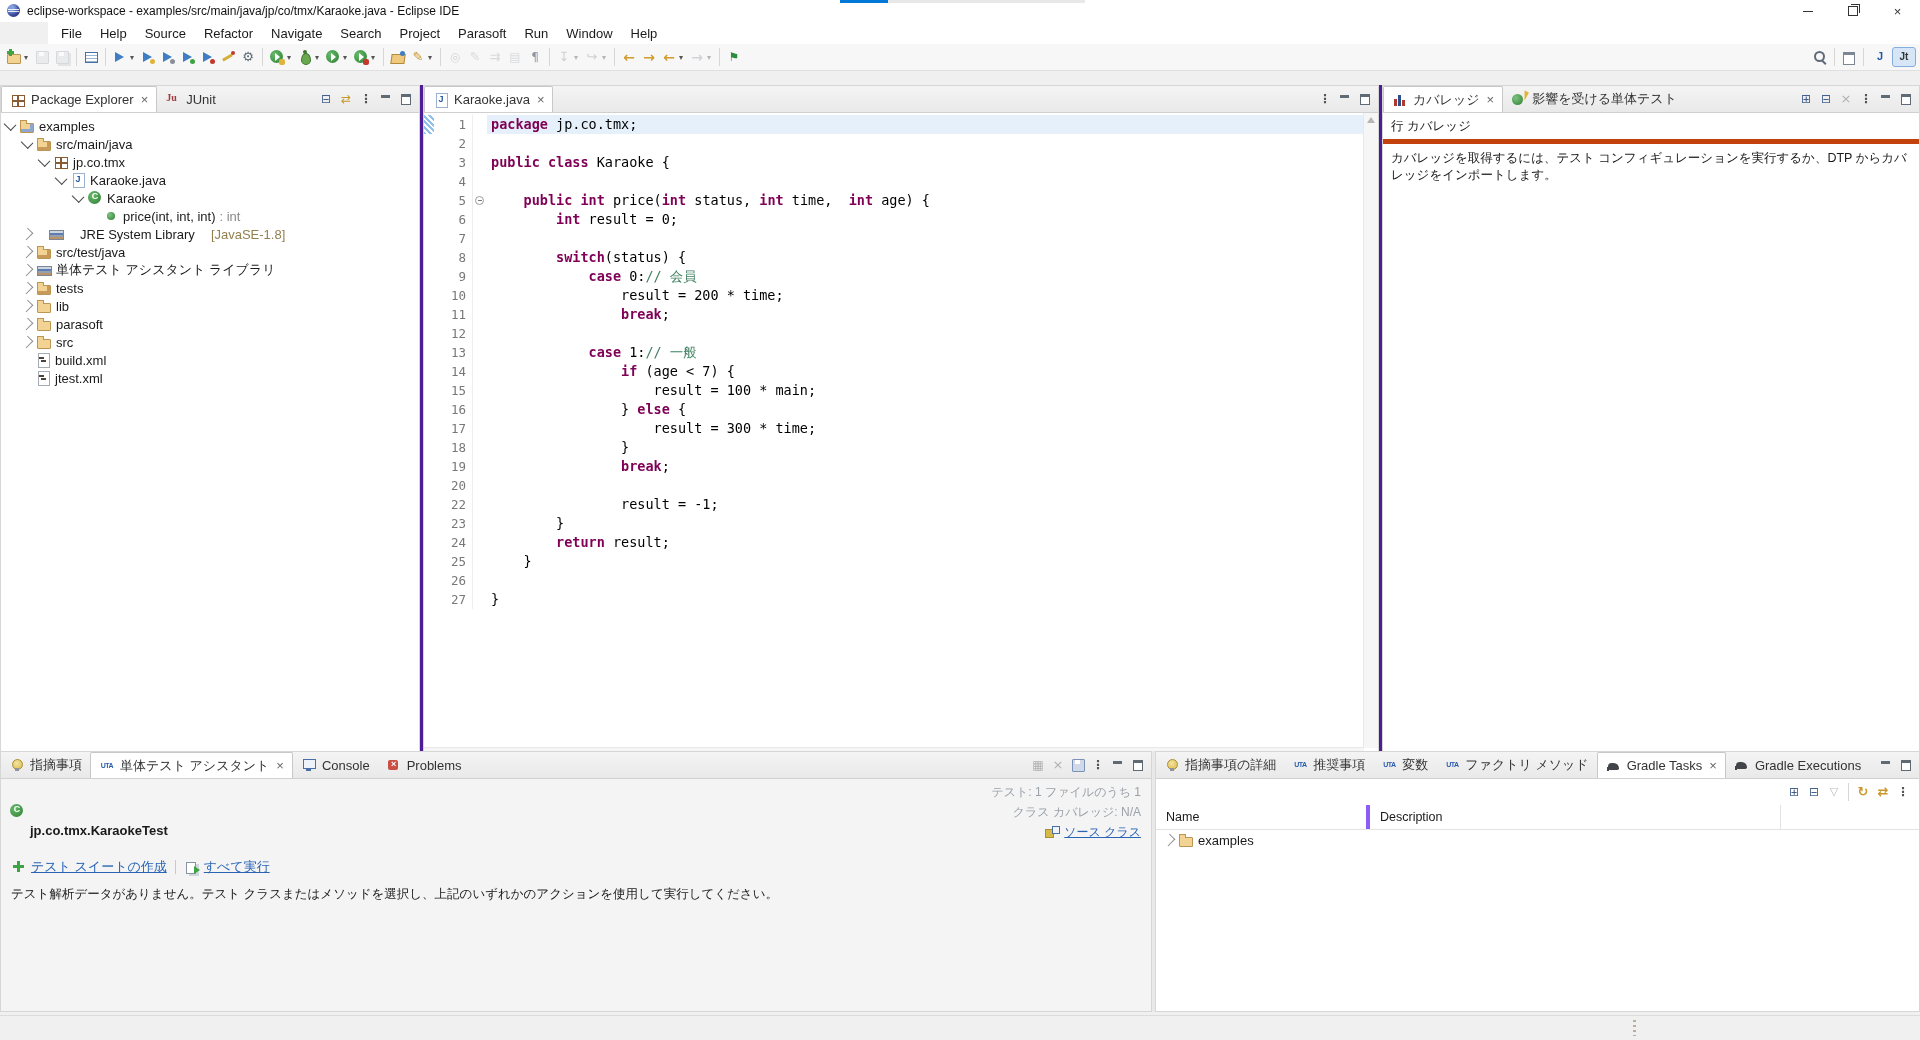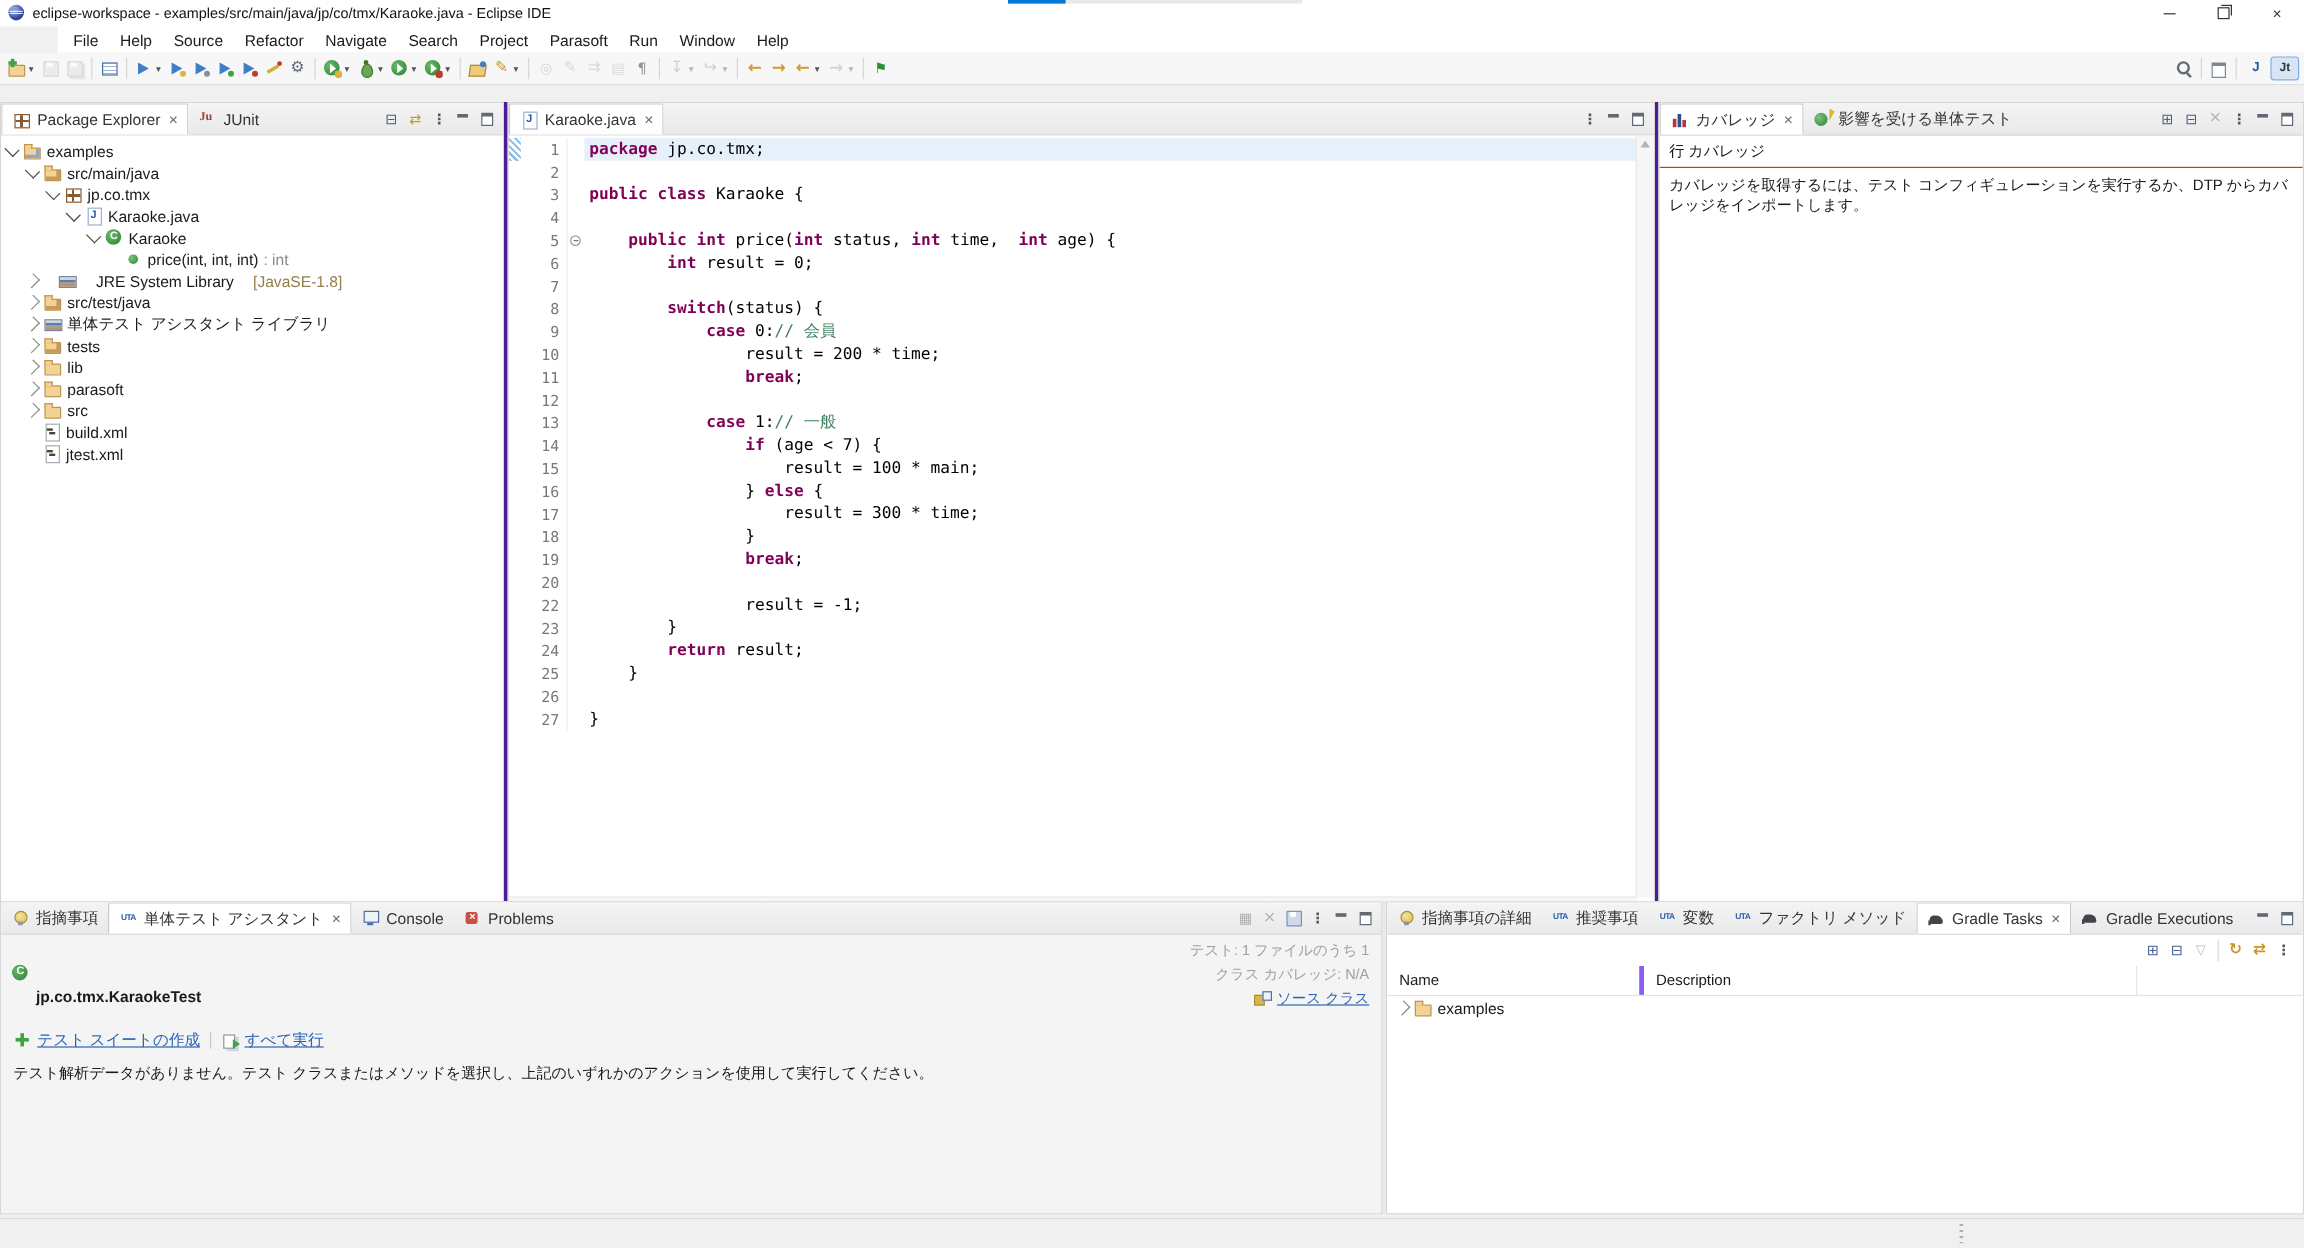"行 カバレッジ" .cvheader { border-bottom: 1px solid #c2410c -> 5px solid #c2410c }
